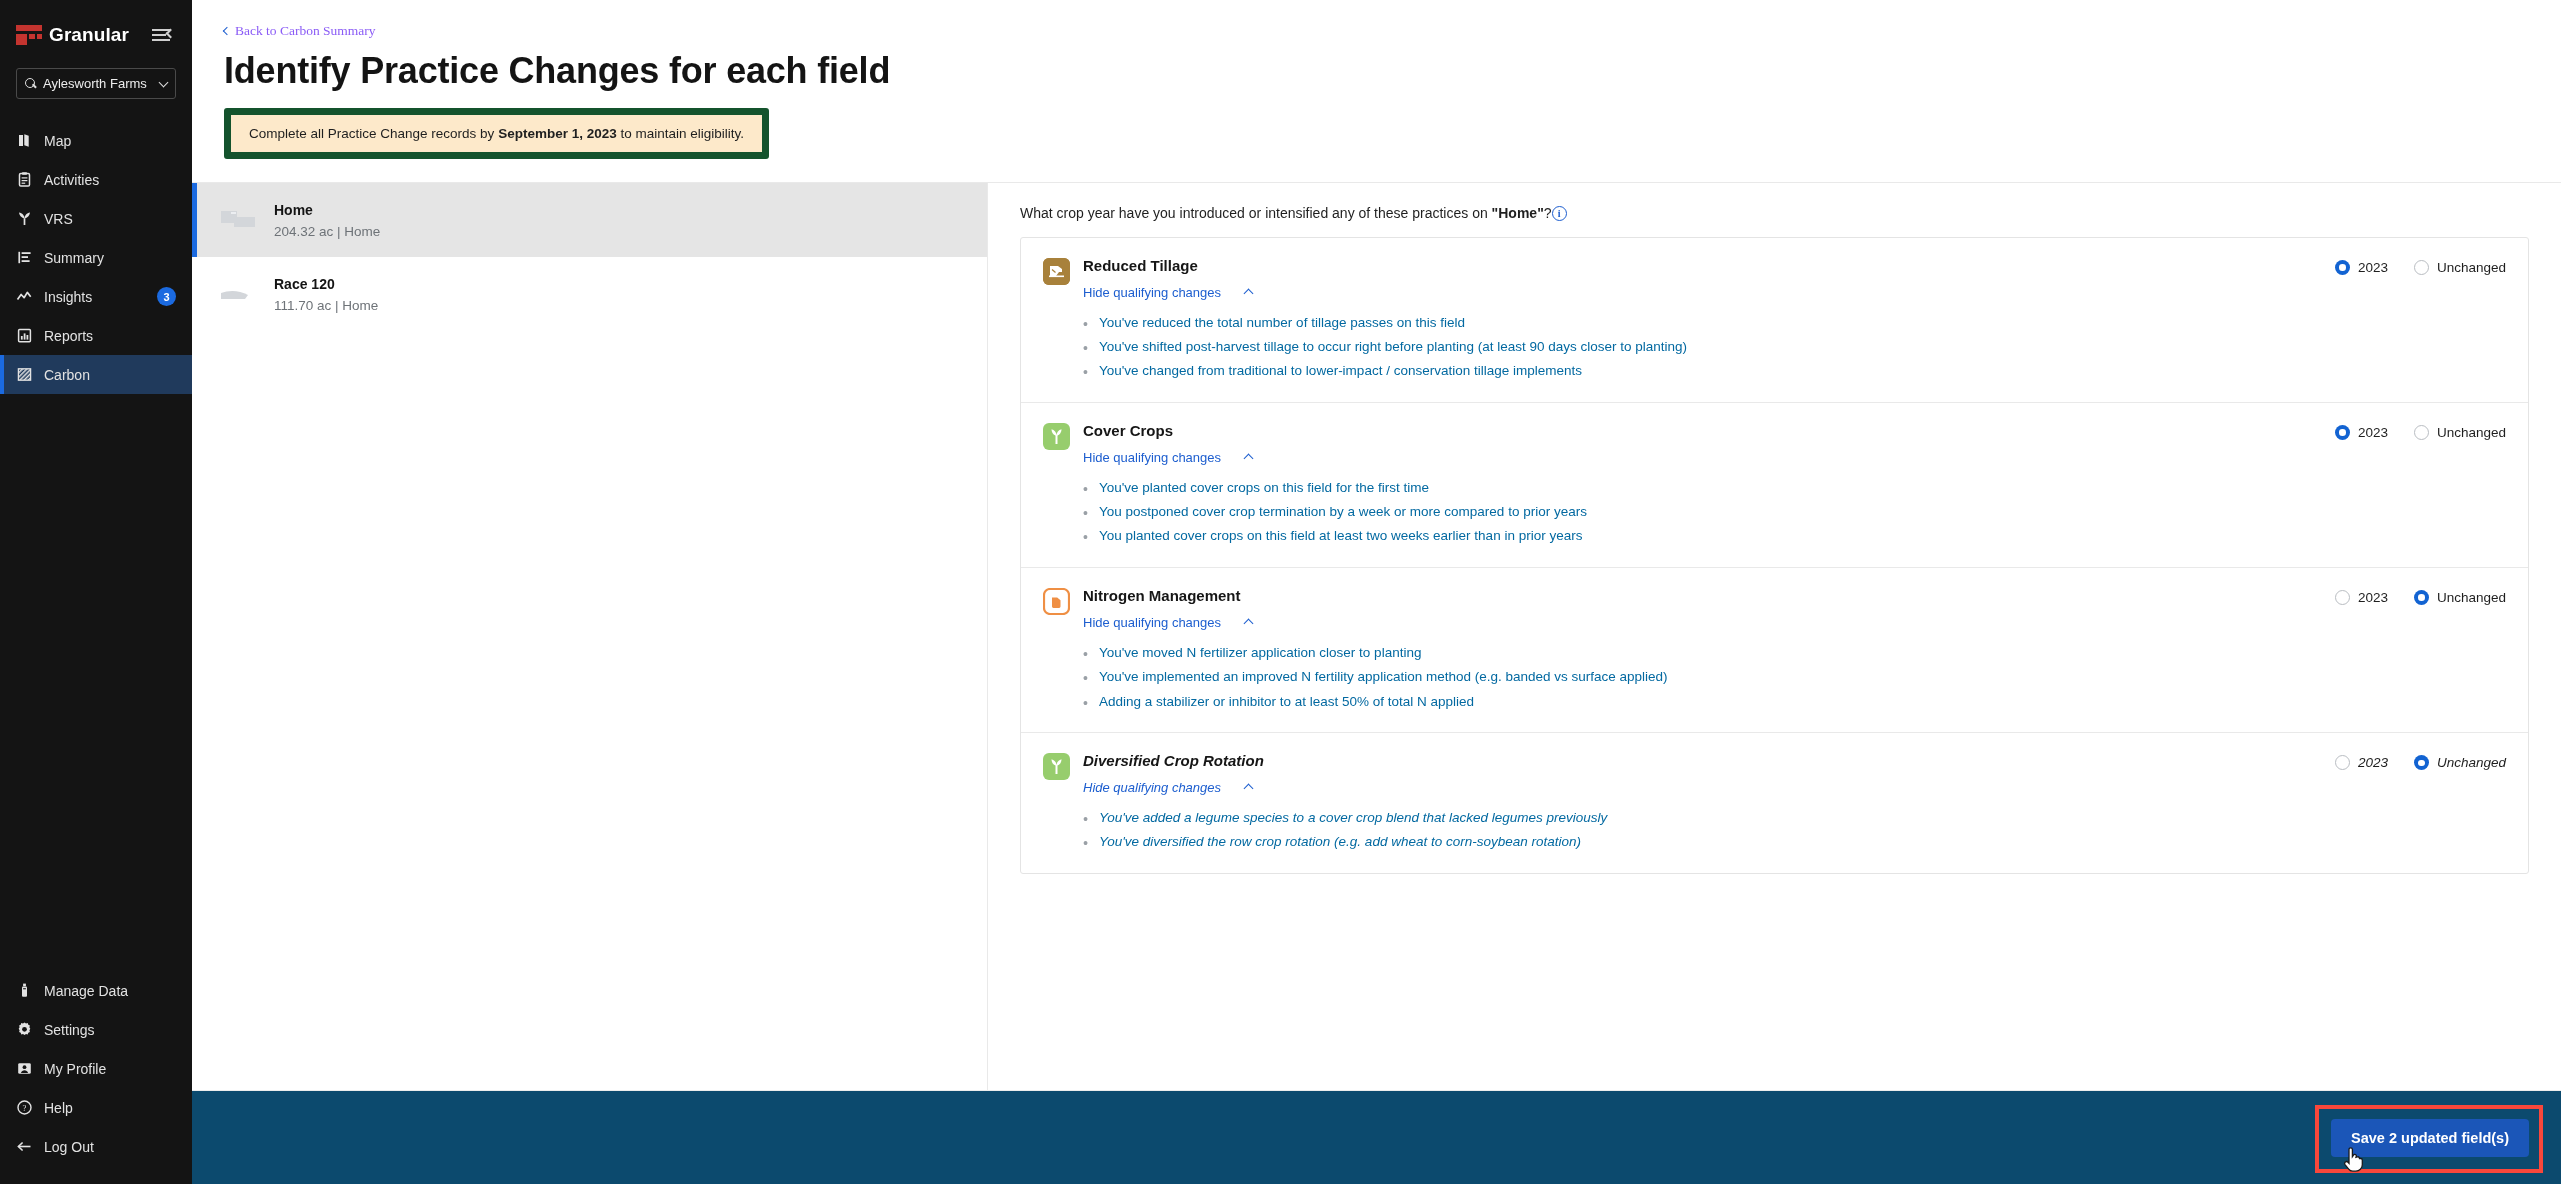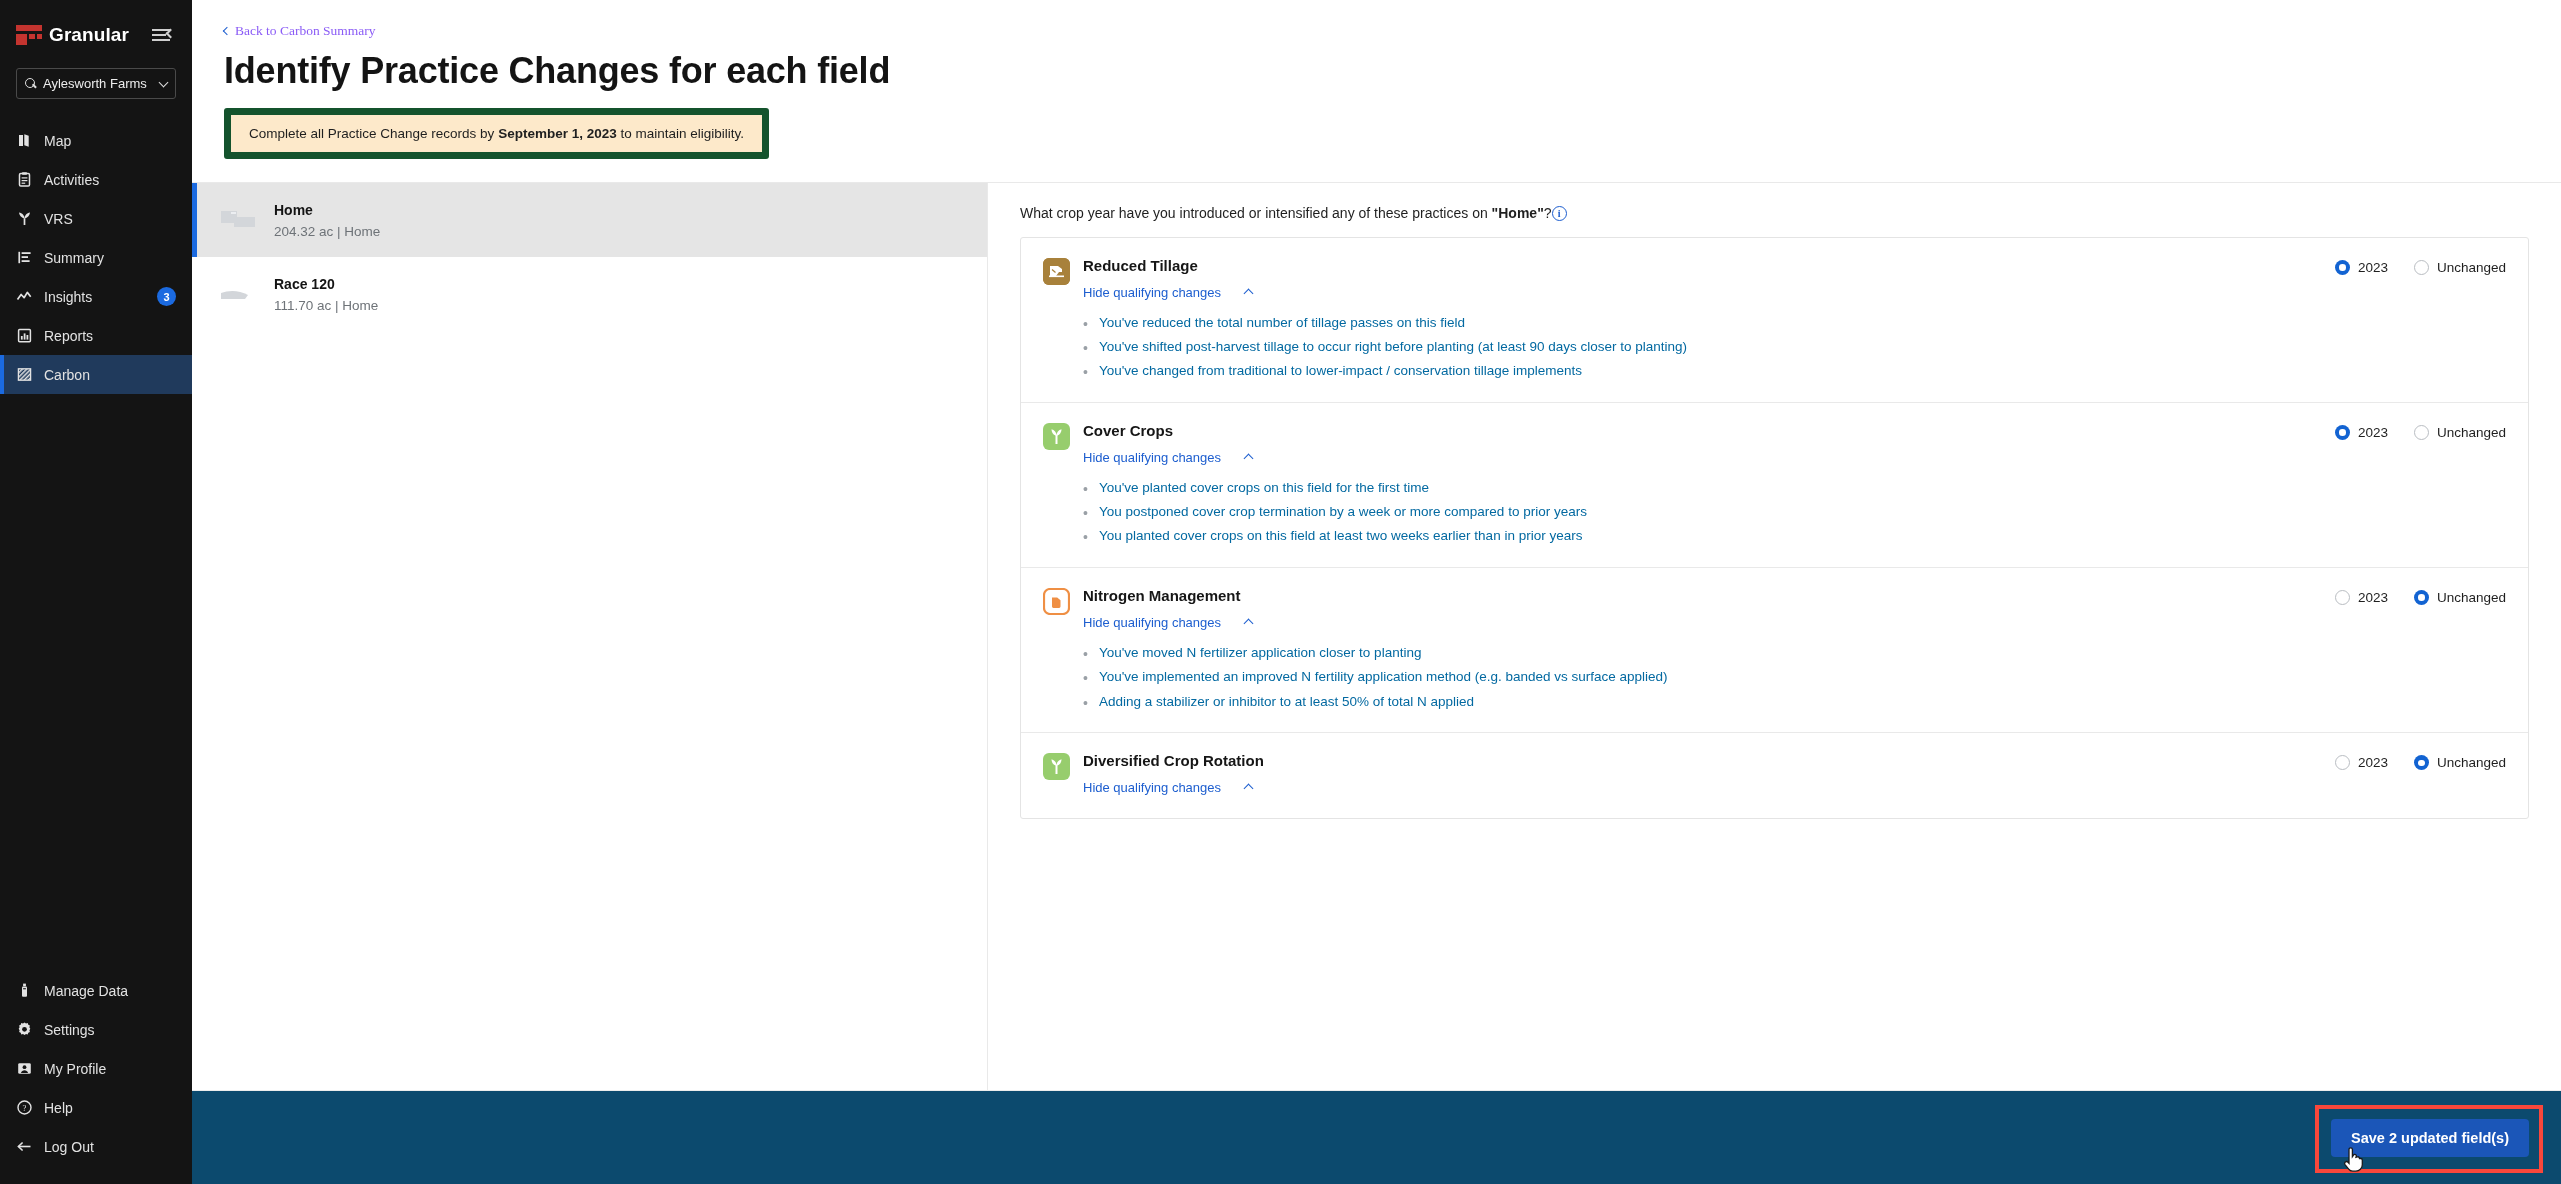"Diversified Crop Rotation" .card:last-child { font-style: none -> italic }
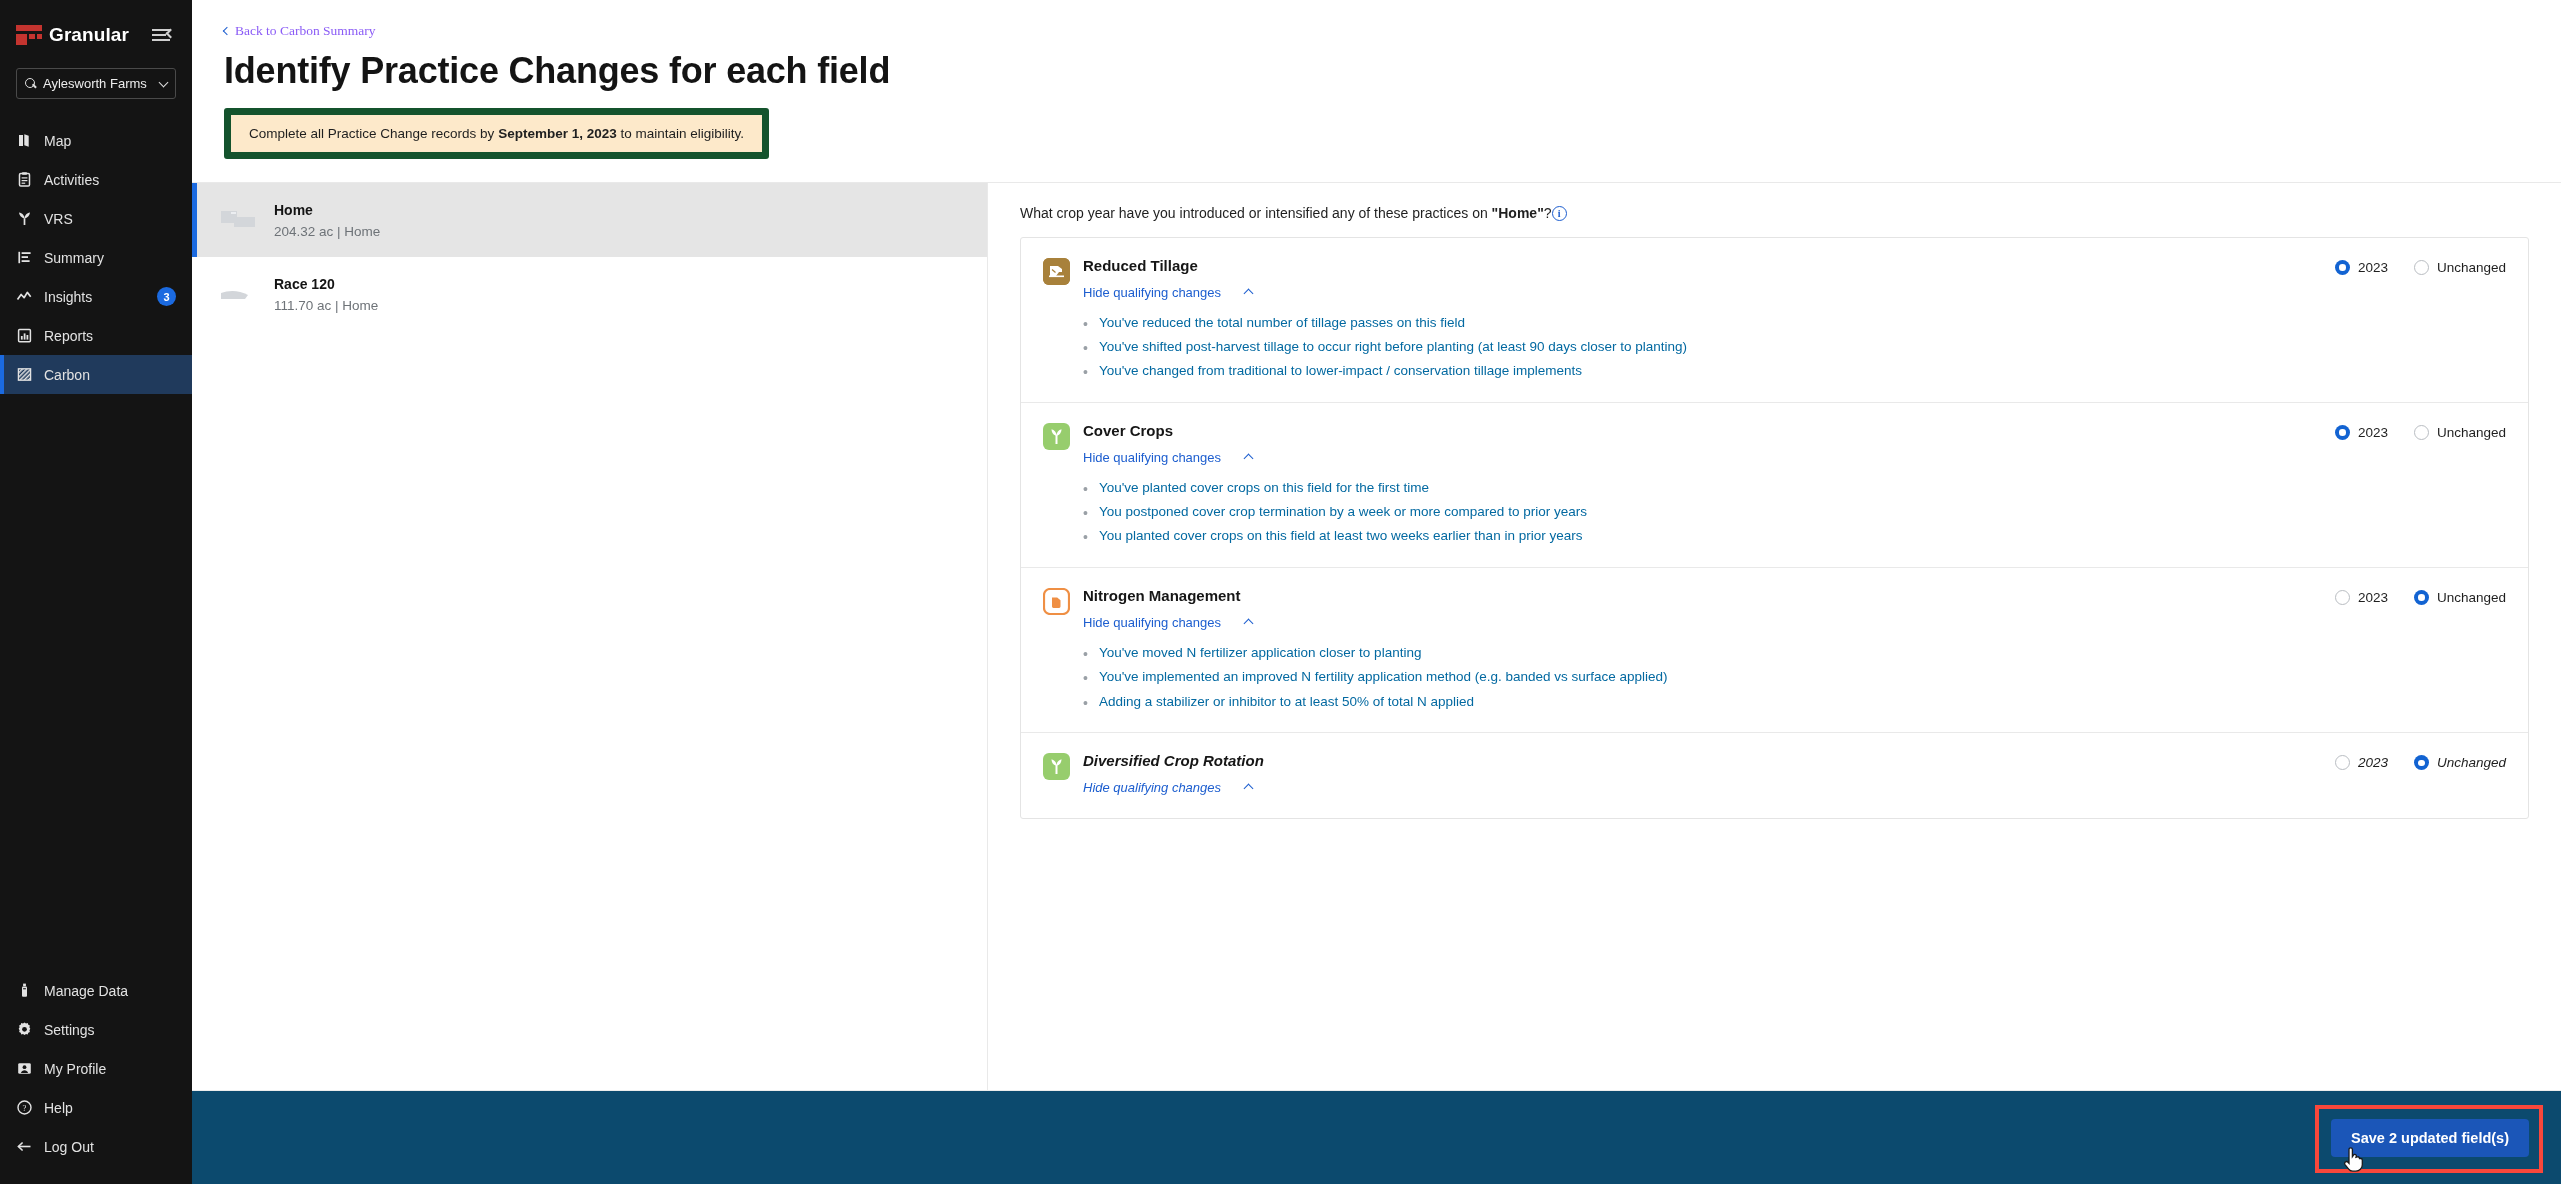"You've added a legume species" ul.bullets { html: none -> <ul> <li>You've added a legume species to a cover crop blend that lacked legumes previously</li> <li>You've diversified the row crop rotation (e.g. add wheat to corn-soybean rotation)</li> </ul> }
